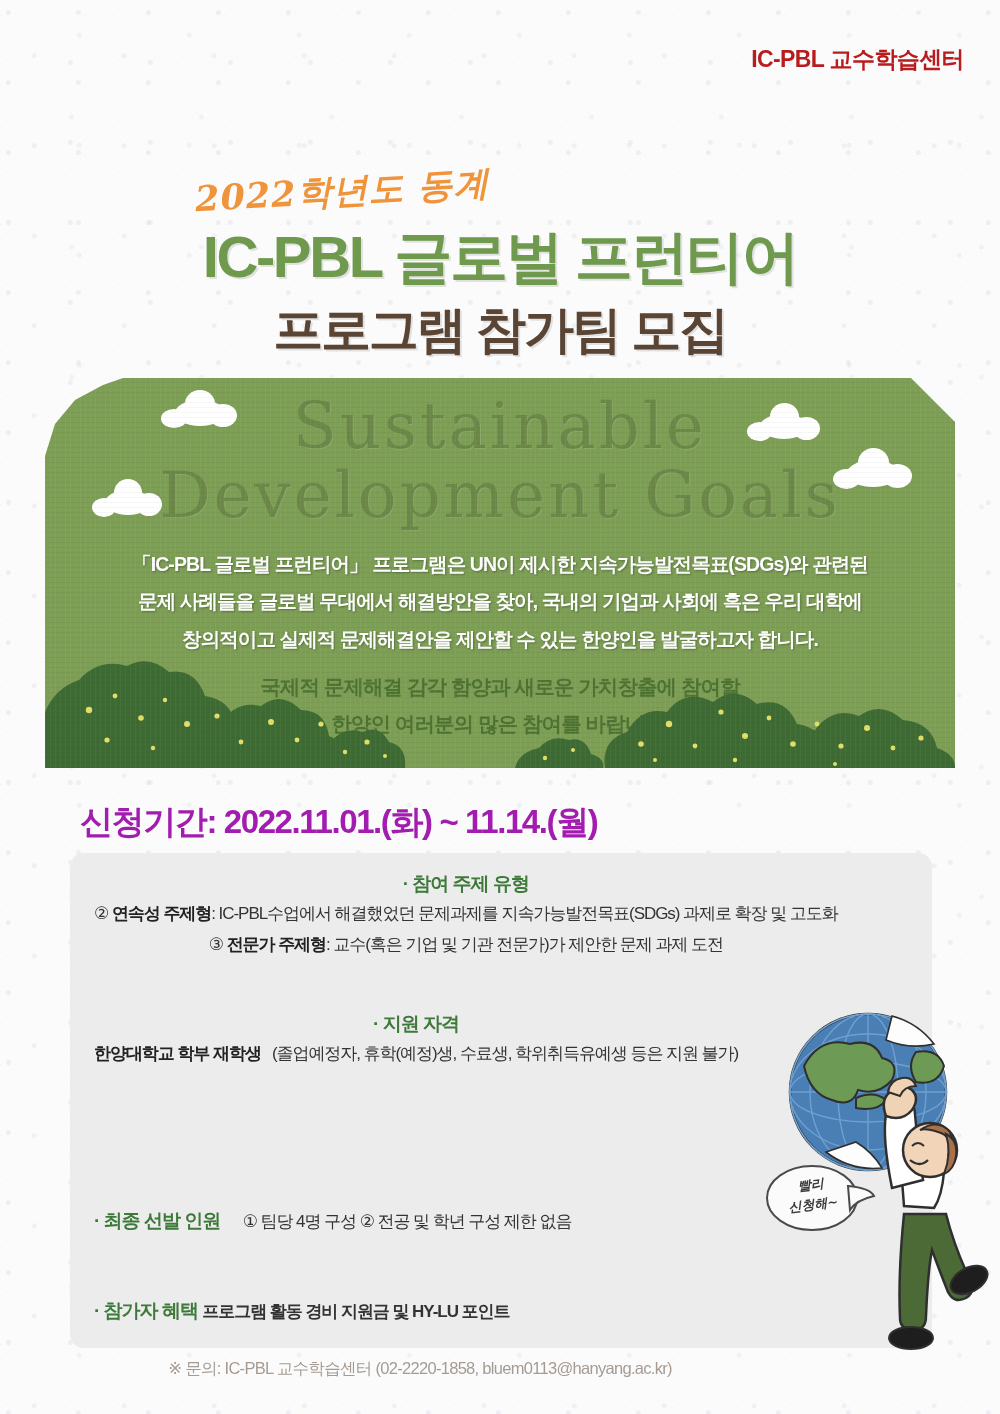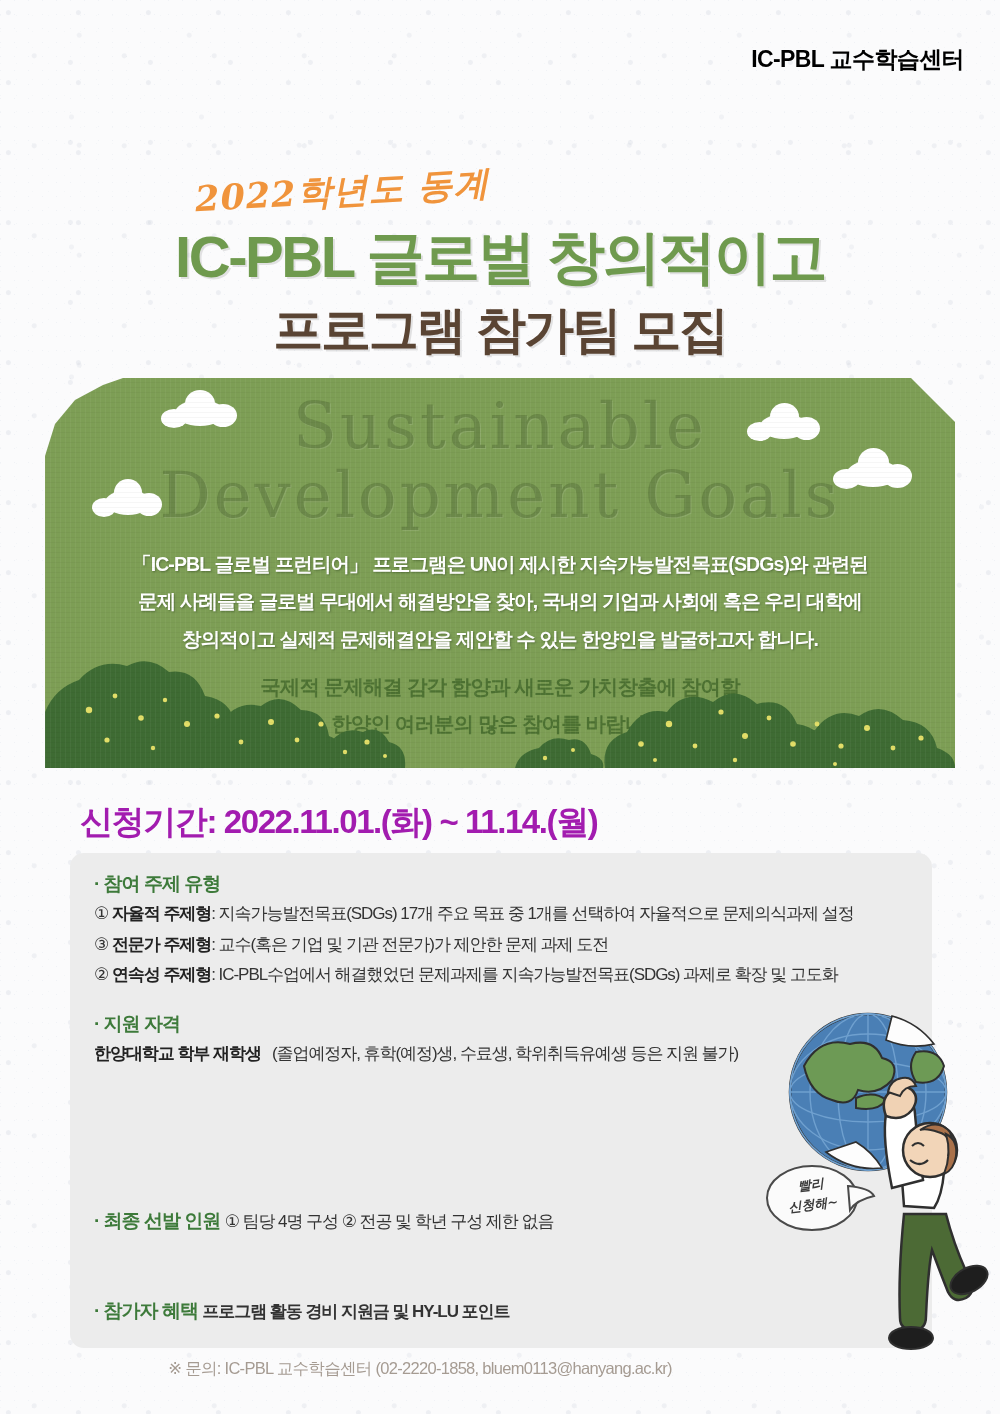"IC-PBL 교수학습센터" .hdr { color: #000000 -> #b91c1c }
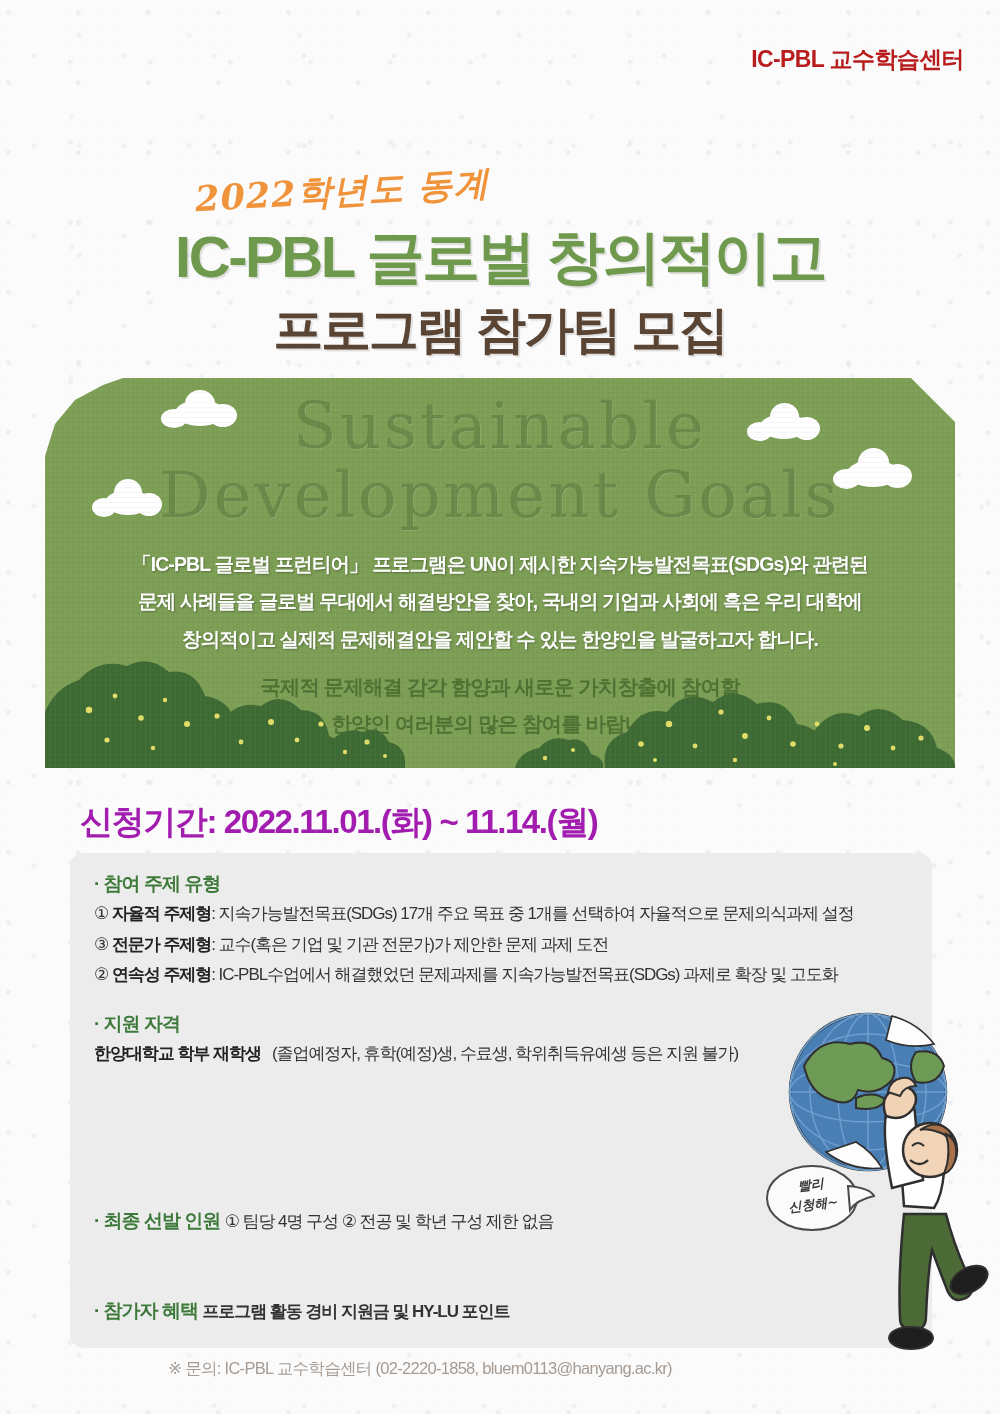"IC-PBL 글로벌 창의적이고" div.t-green { text: 창의적이고 -> 프런티어 }
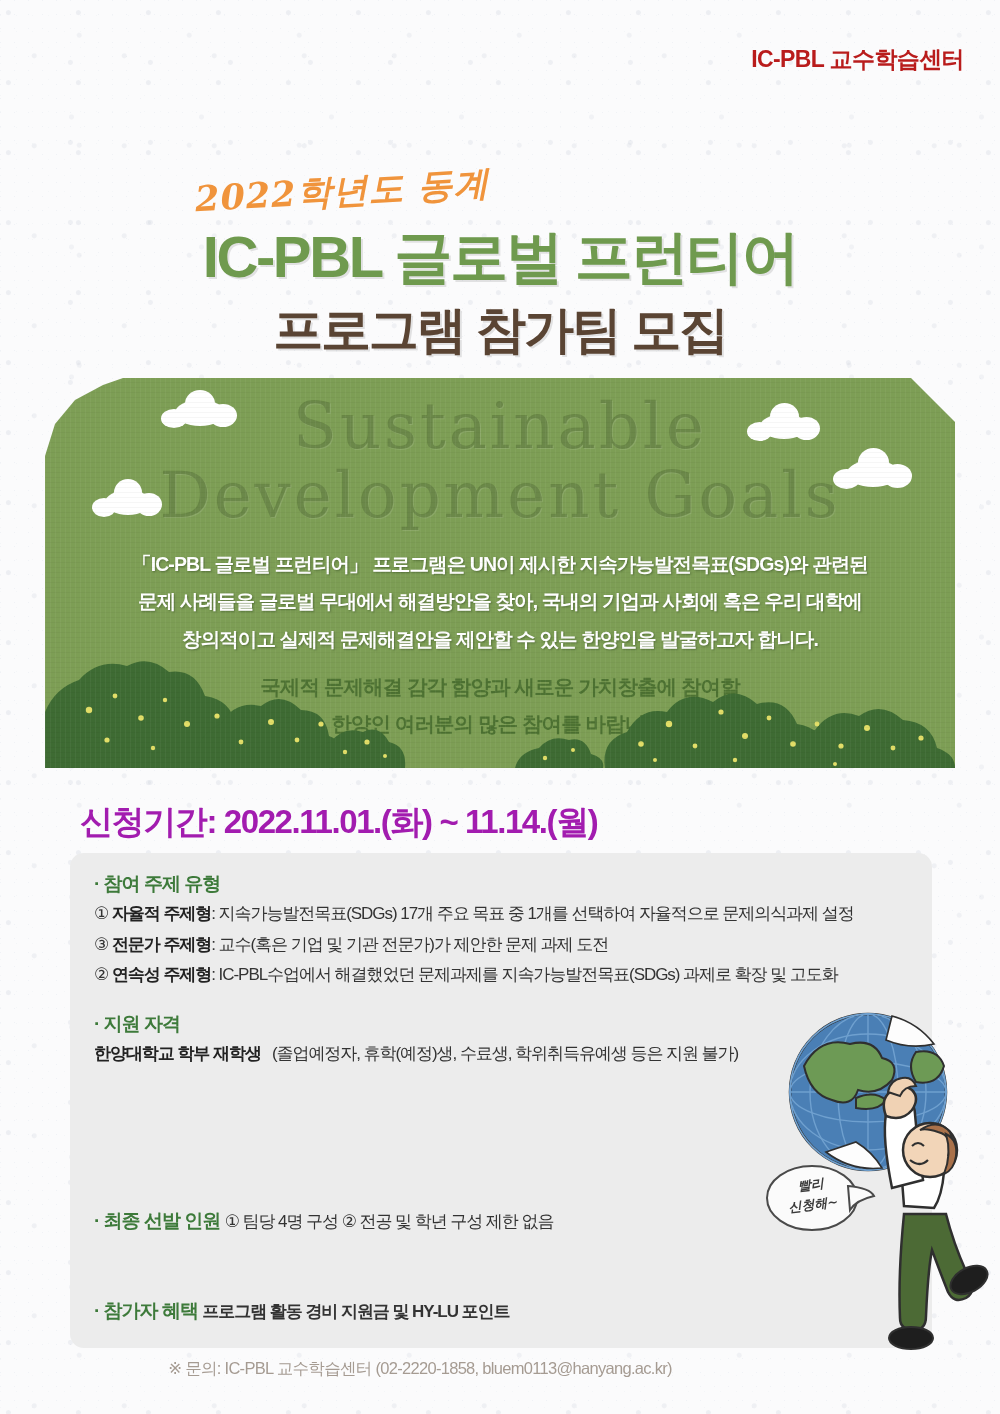"· 참여 주제 유형" .box { text-align: none -> center }
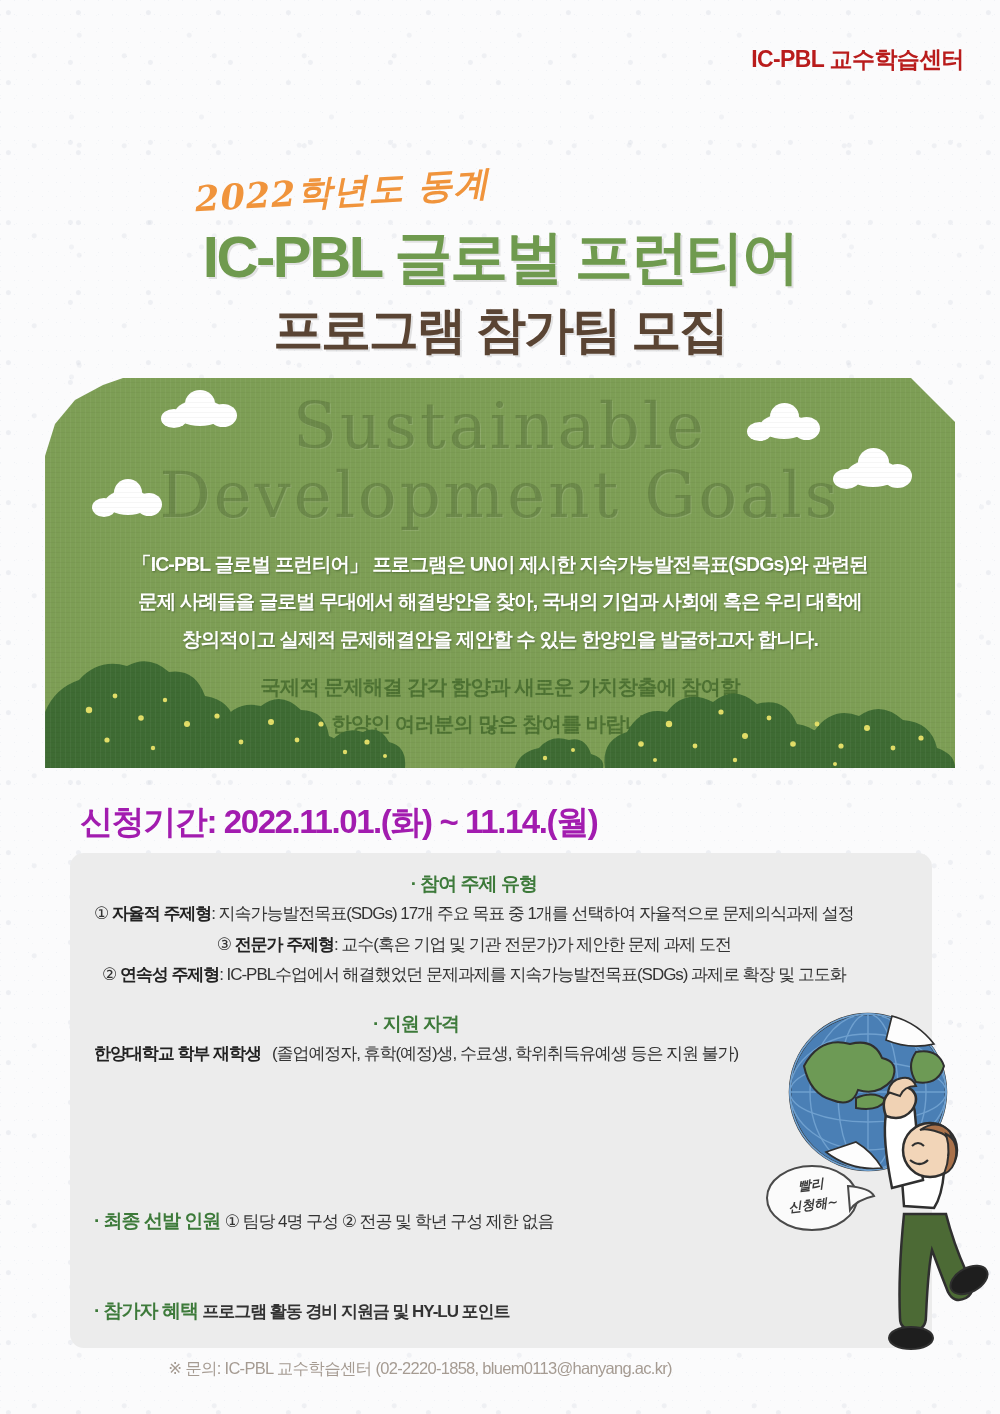"① 자율적 주제형: 지속가능발전목표(SDGs) 17개" div.line { html: <div> <span>①</span> <b>자율적 주제형</b><span>: 지속가능발전목표(SDGs) 17개 주요 목표 중 1개를 선택하여 자율적으로 문제의식과제 설정</span> </div> -> none }
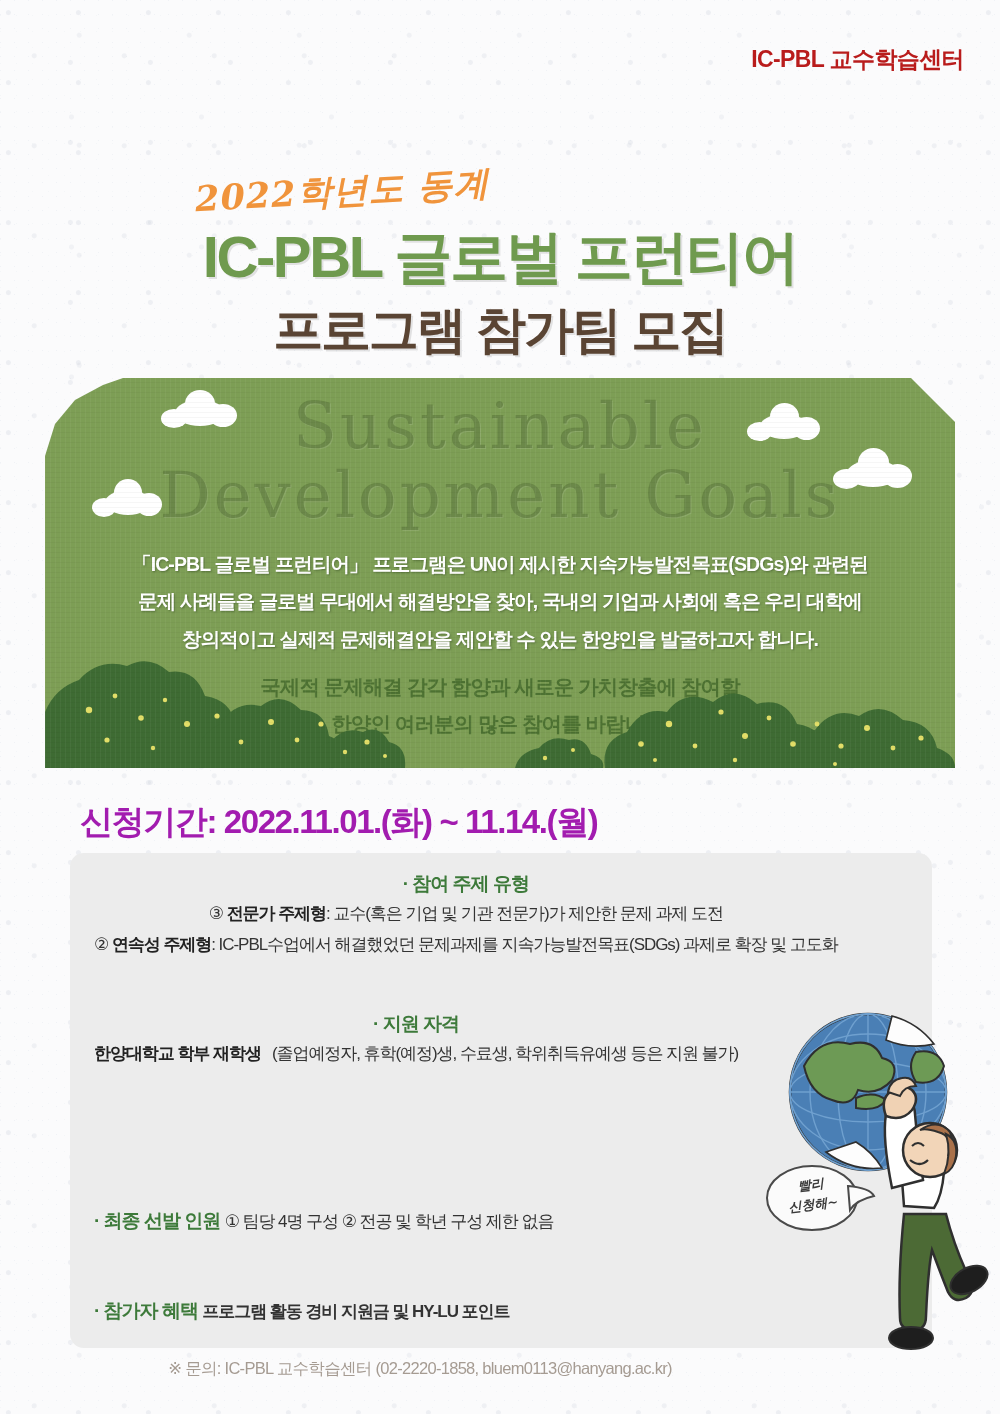"③ 전문가 주제형: 교수(혹은 기업" div.line { order: before "② 연속성 주제형: IC-PBL수업에서 해결했었던" -> after "② 연속성 주제형: IC-PBL수업에서 해결했었던" }
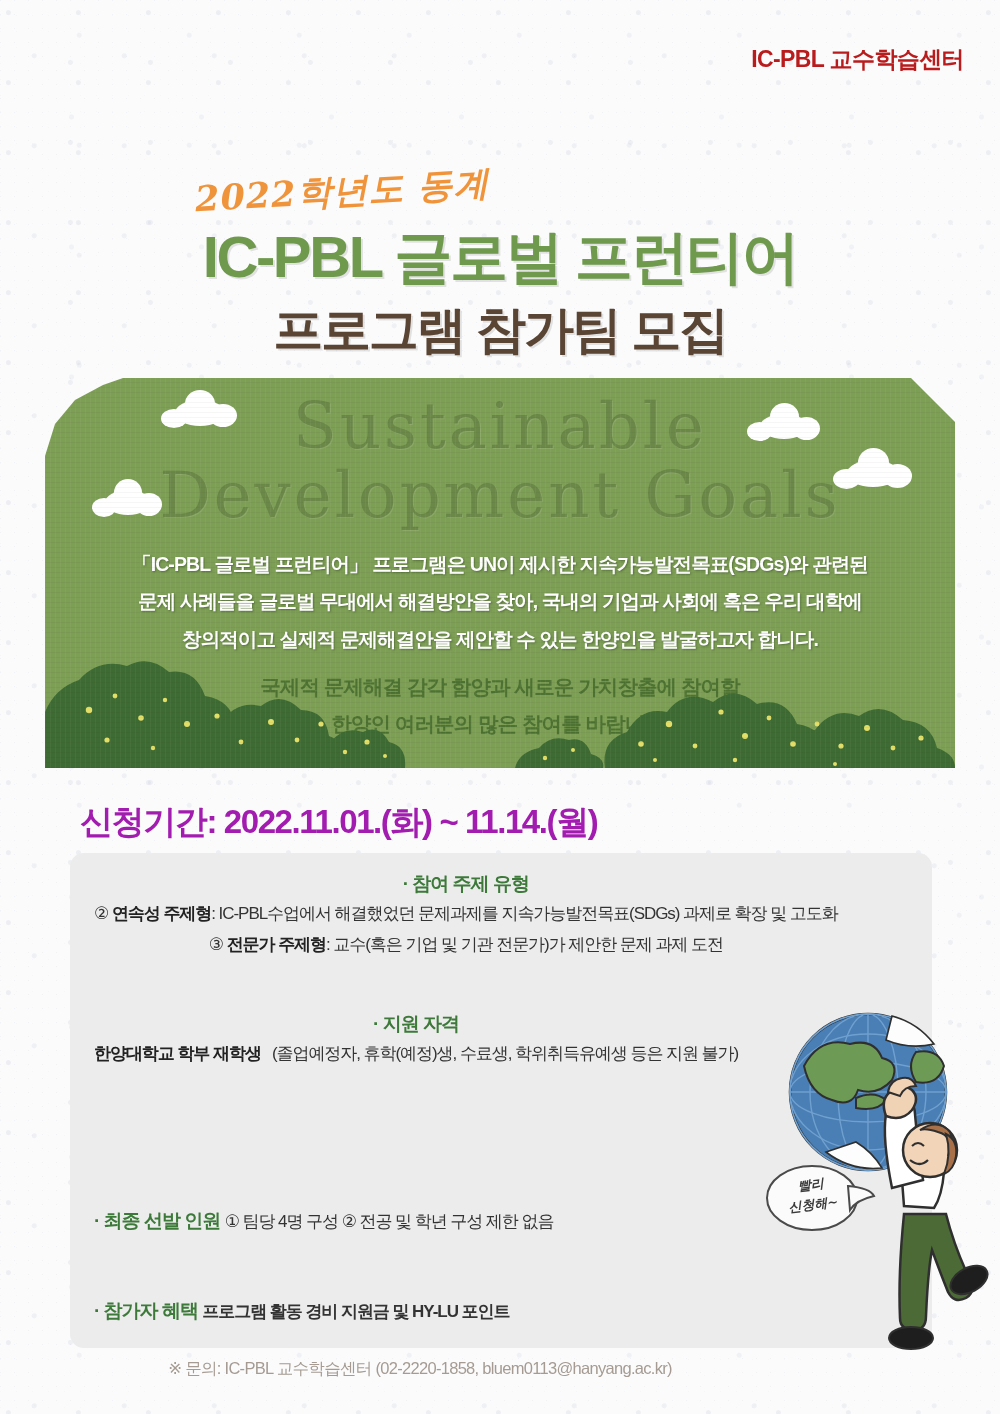"① 팀당 4명 구성 ②" span.line { margin-left: none -> 18px }
